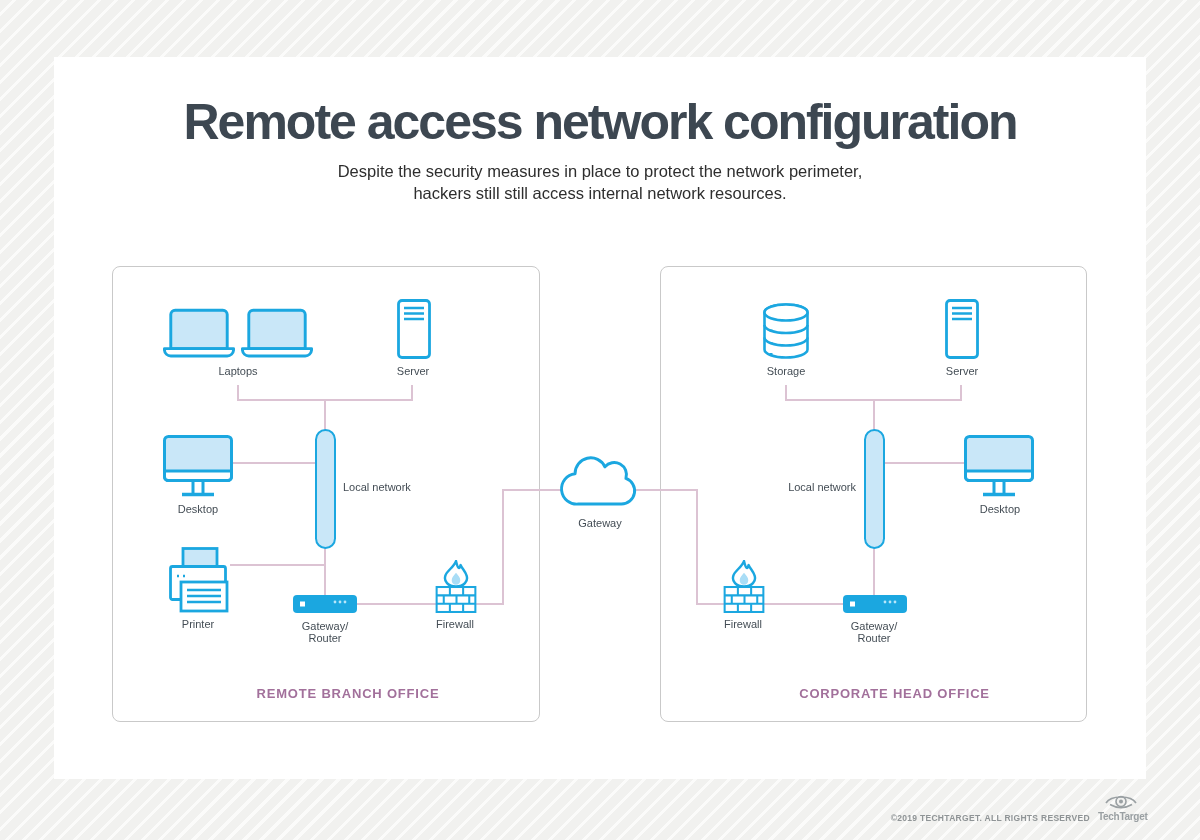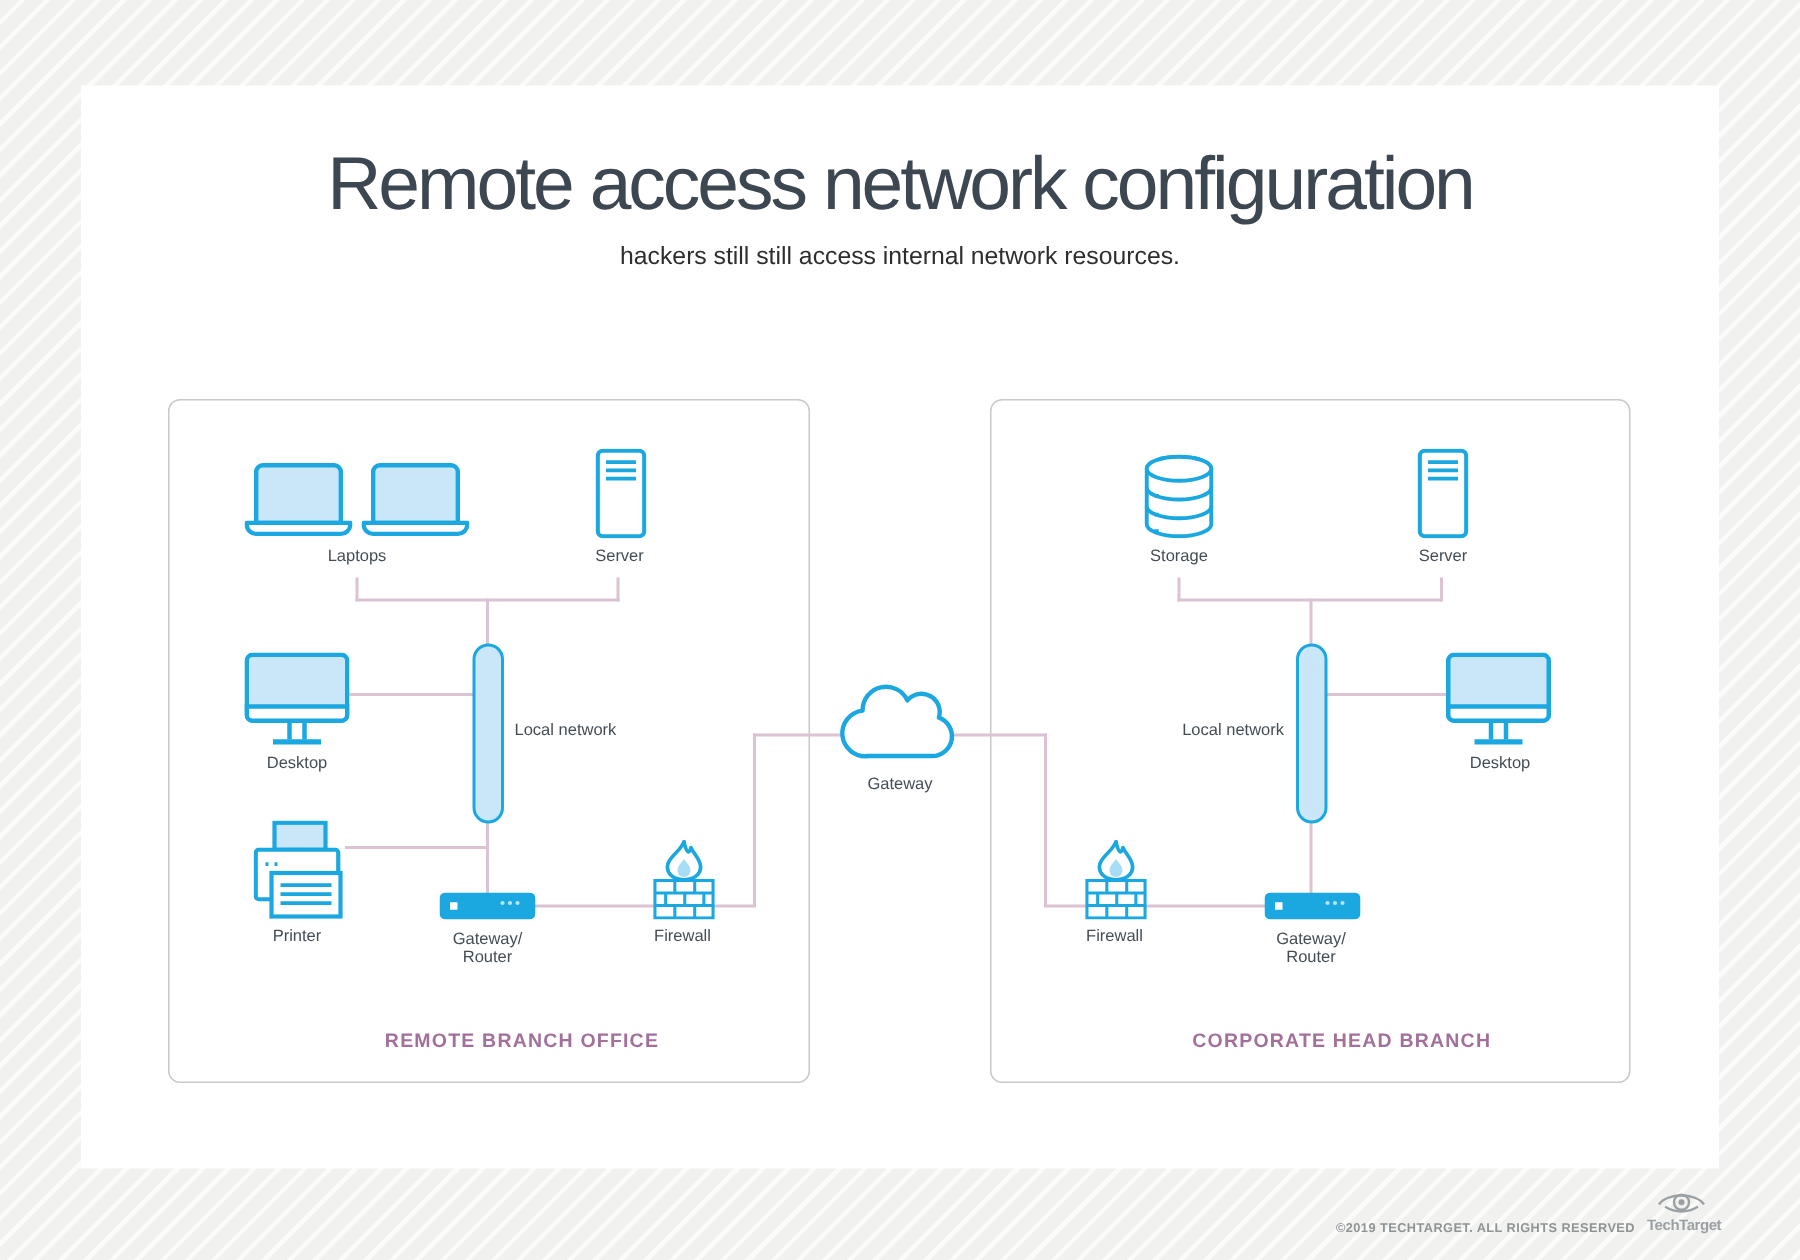"Remote access network configuration" .title { font-weight: normal -> bold }
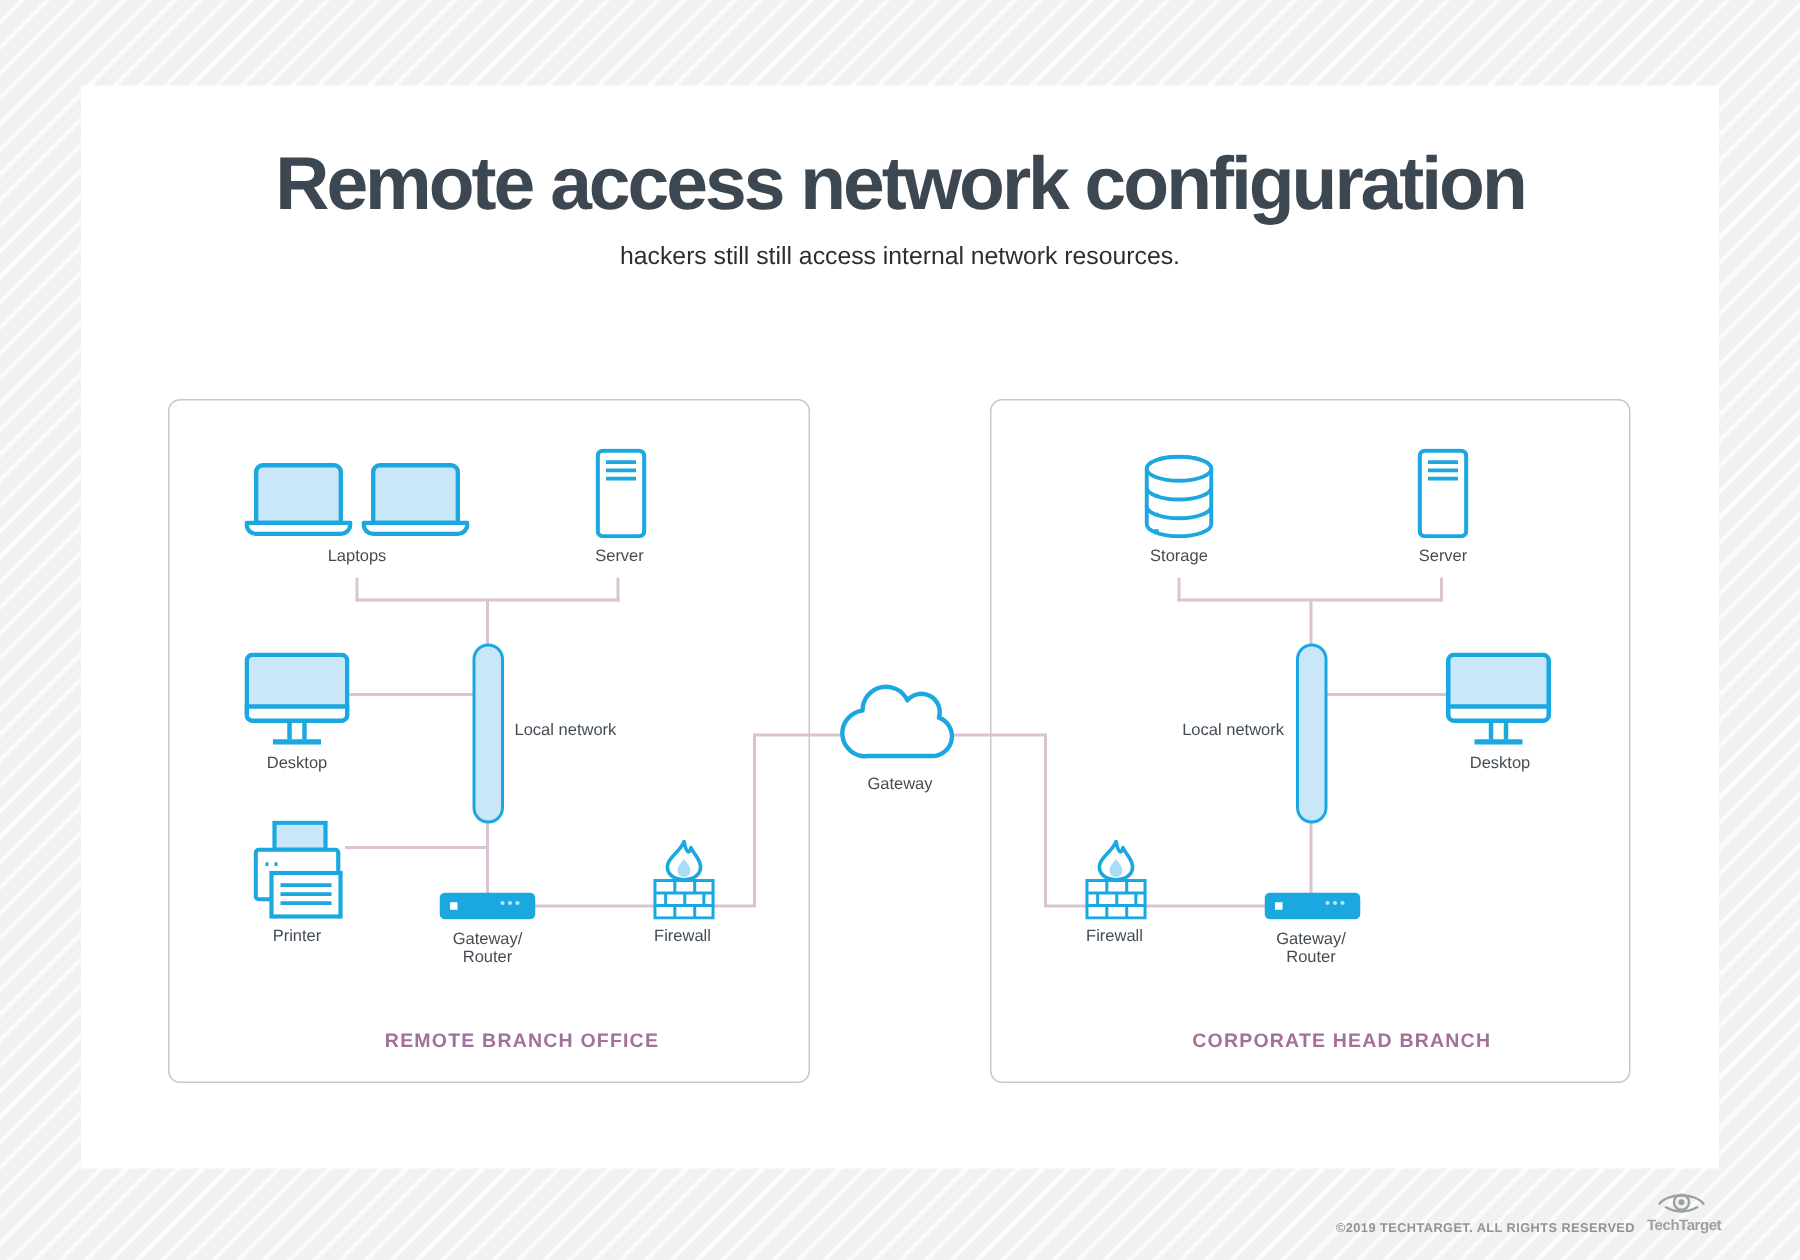"Despite the security measures in" div { html: none -> <div>Despite the security measures in place to protect the network perimeter,</div> }
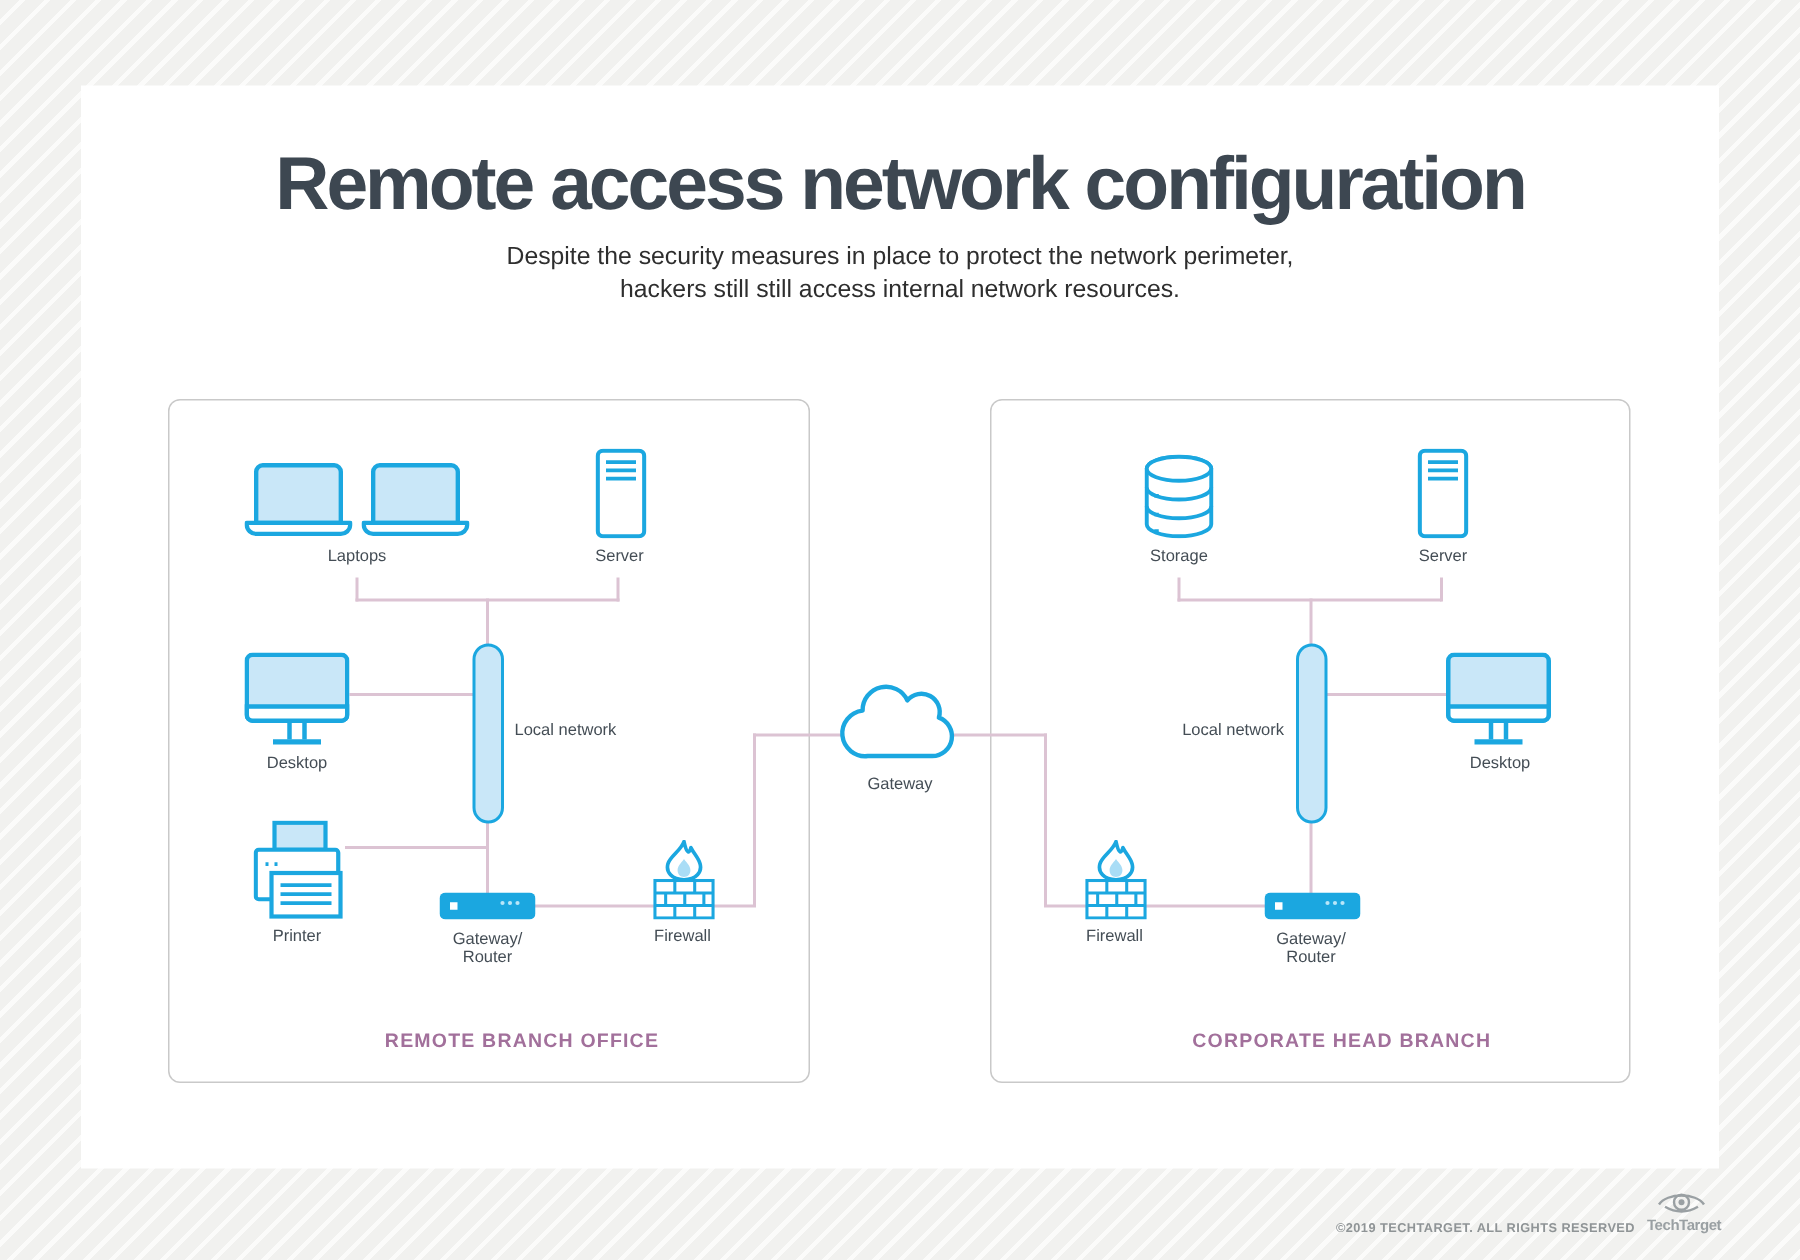"CORPORATE HEAD BRANCH" div.caption { text: BRANCH -> OFFICE }
